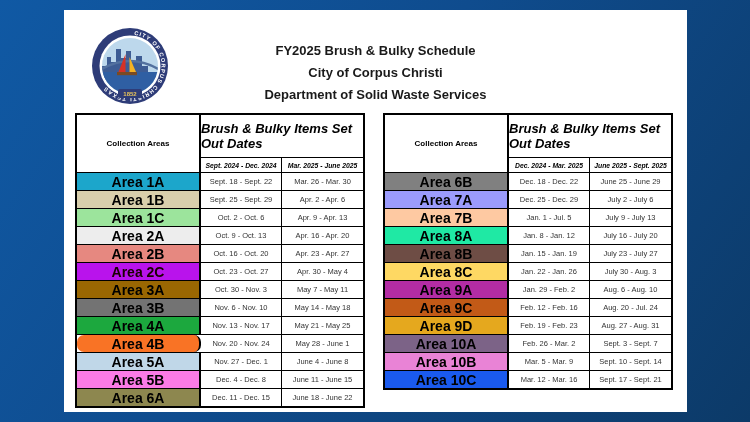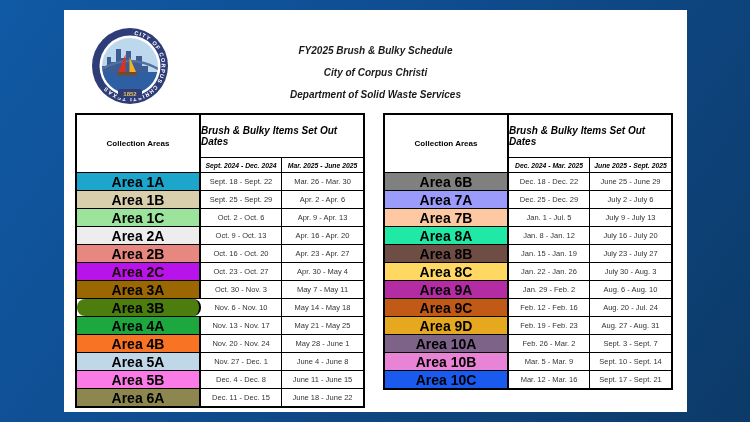"FY2025 Brush & Bulky Schedule" .title-line { font-size: 10px -> 13px; font-style: italic -> none }
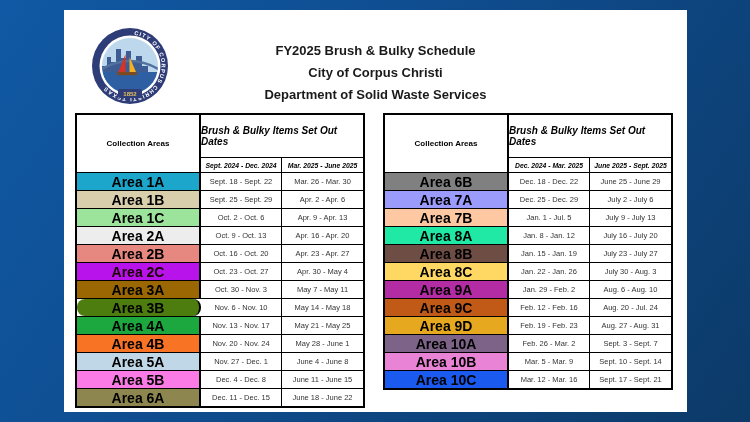"Brush & Bulky Items Set" .group-header { font-size: 10px -> 13px }
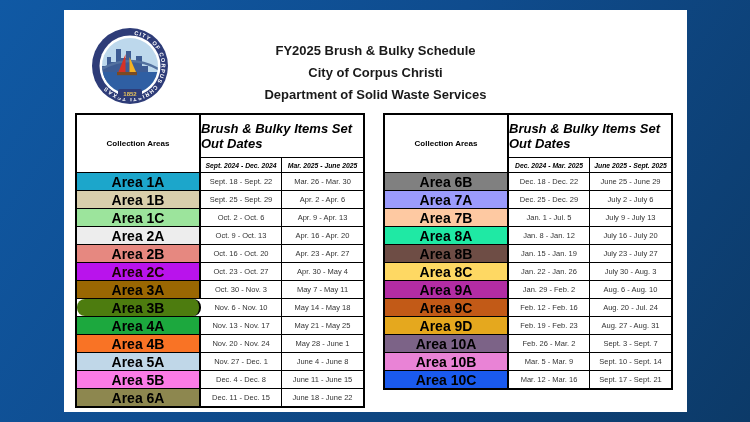"Area 3B" div.cell { background: #4d7c0f -> #737373; border-radius: 8px -> none }
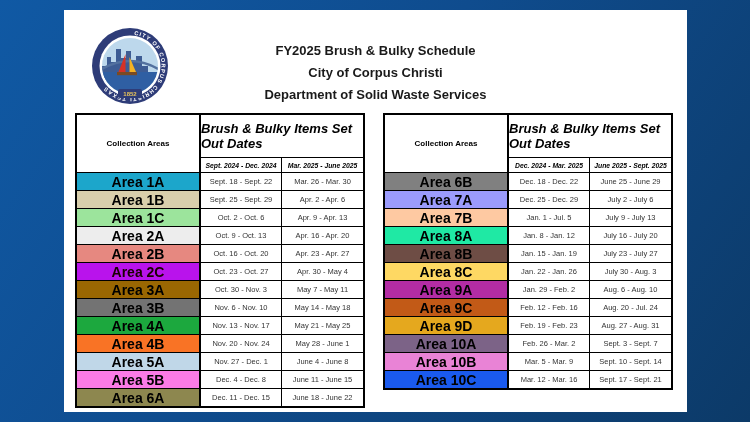"Area 4B" div.cell { border-radius: none -> 7px }
